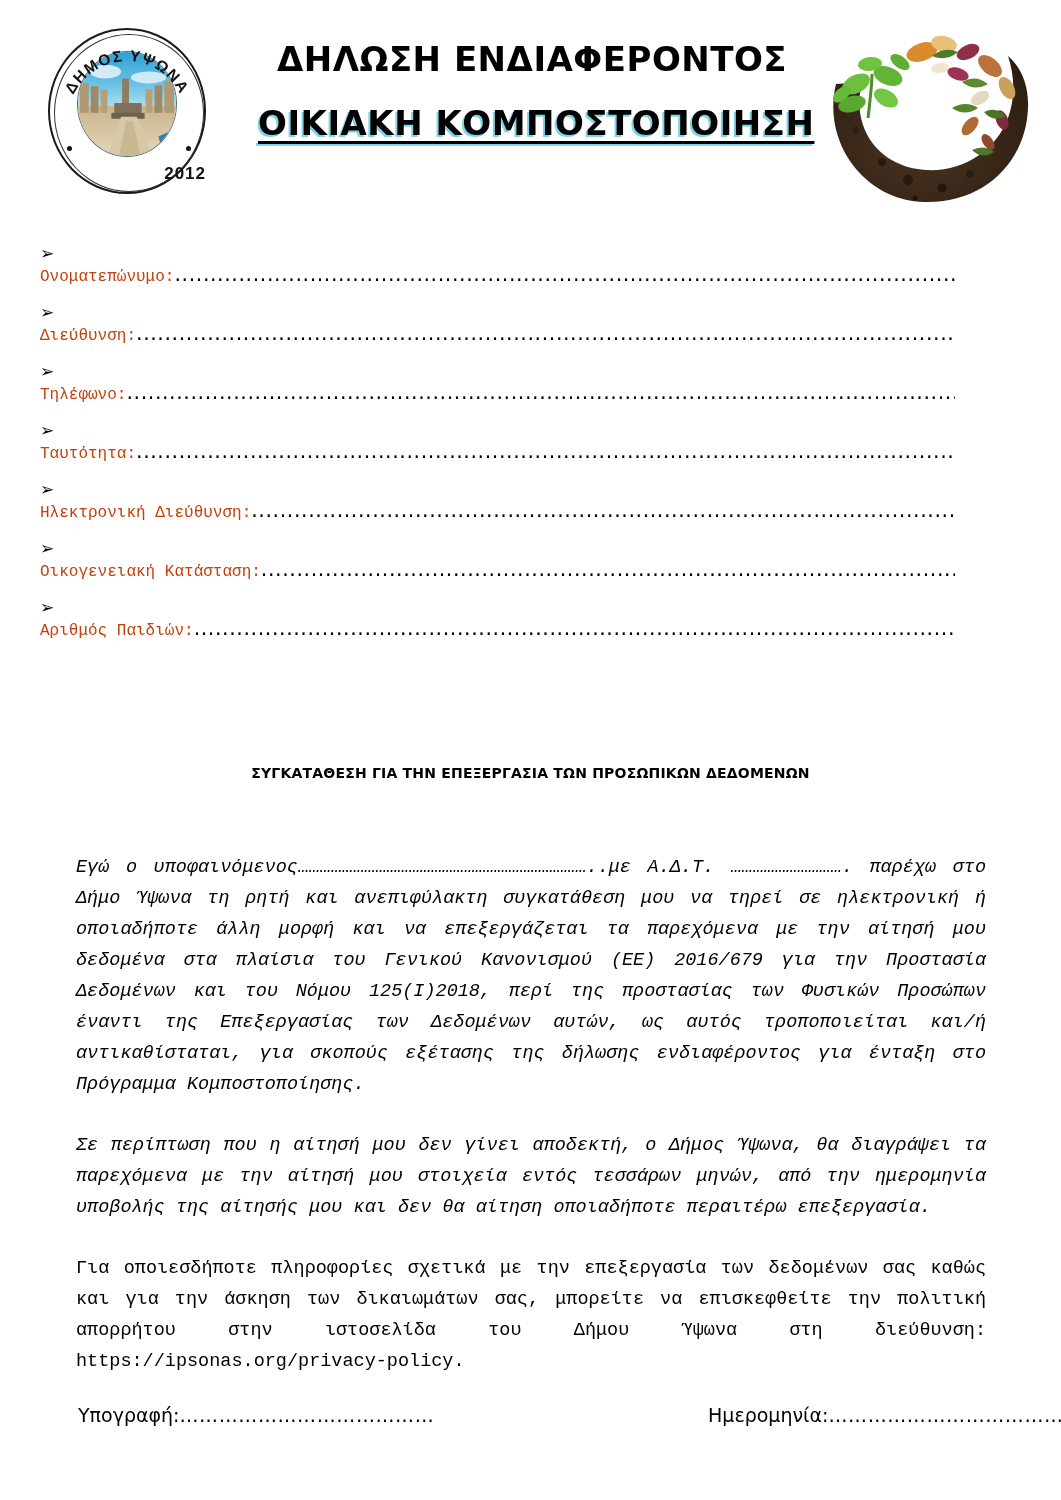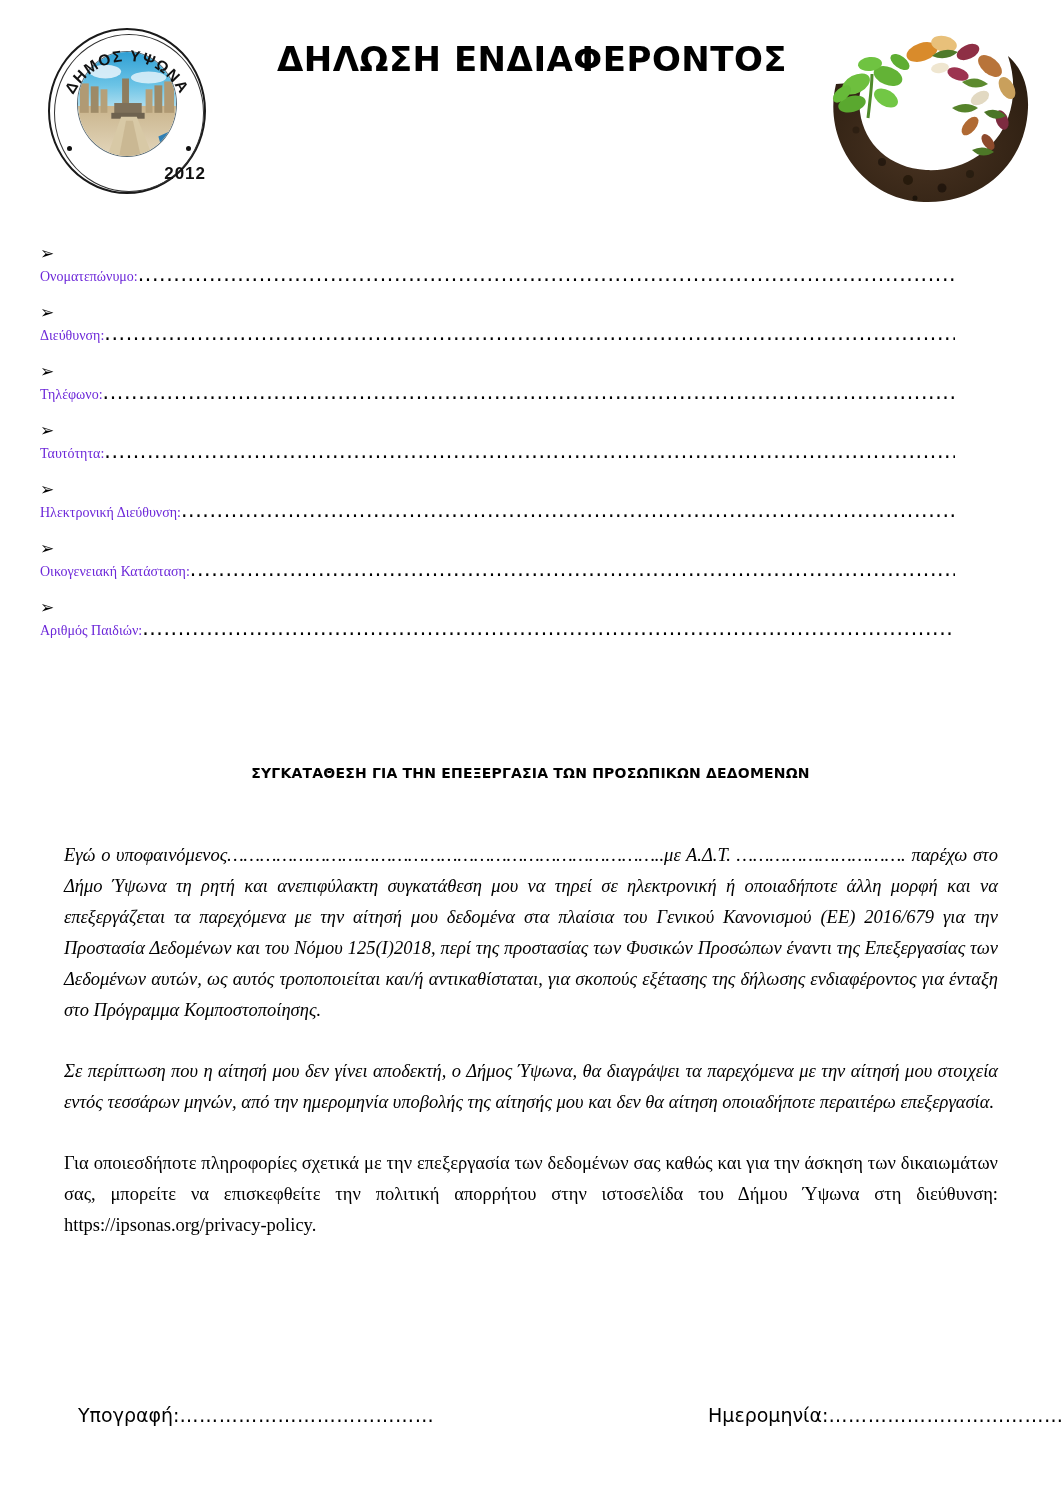"ΟΙΚΙΑΚΗ ΚΟΜΠΟΣΤΟΠΟΙΗΣΗ" div.title-sub { html: none -> <div>ΟΙΚΙΑΚΗ ΚΟΜΠΟΣΤΟΠΟΙΗΣΗ</div> }
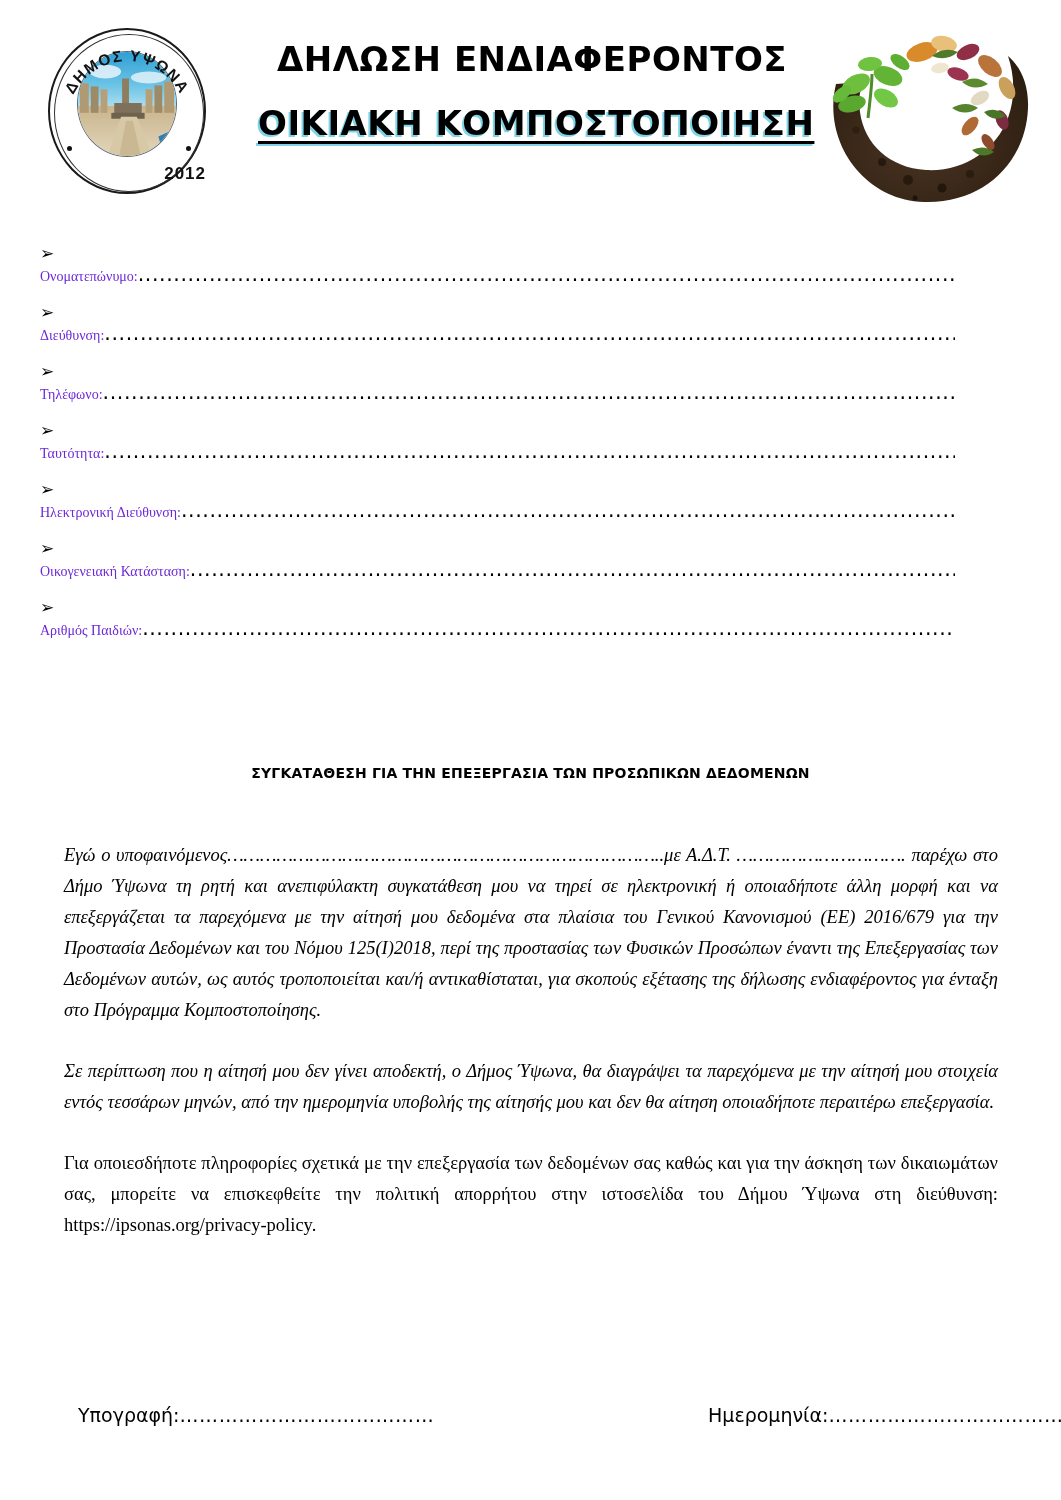"Ονοματεπώνυμο:" .field-label { color: #6d28d9 -> #c2410c; font-family: Liberation Serif, serif -> Liberation Mono, monospace; font-size: 14px -> 16px }
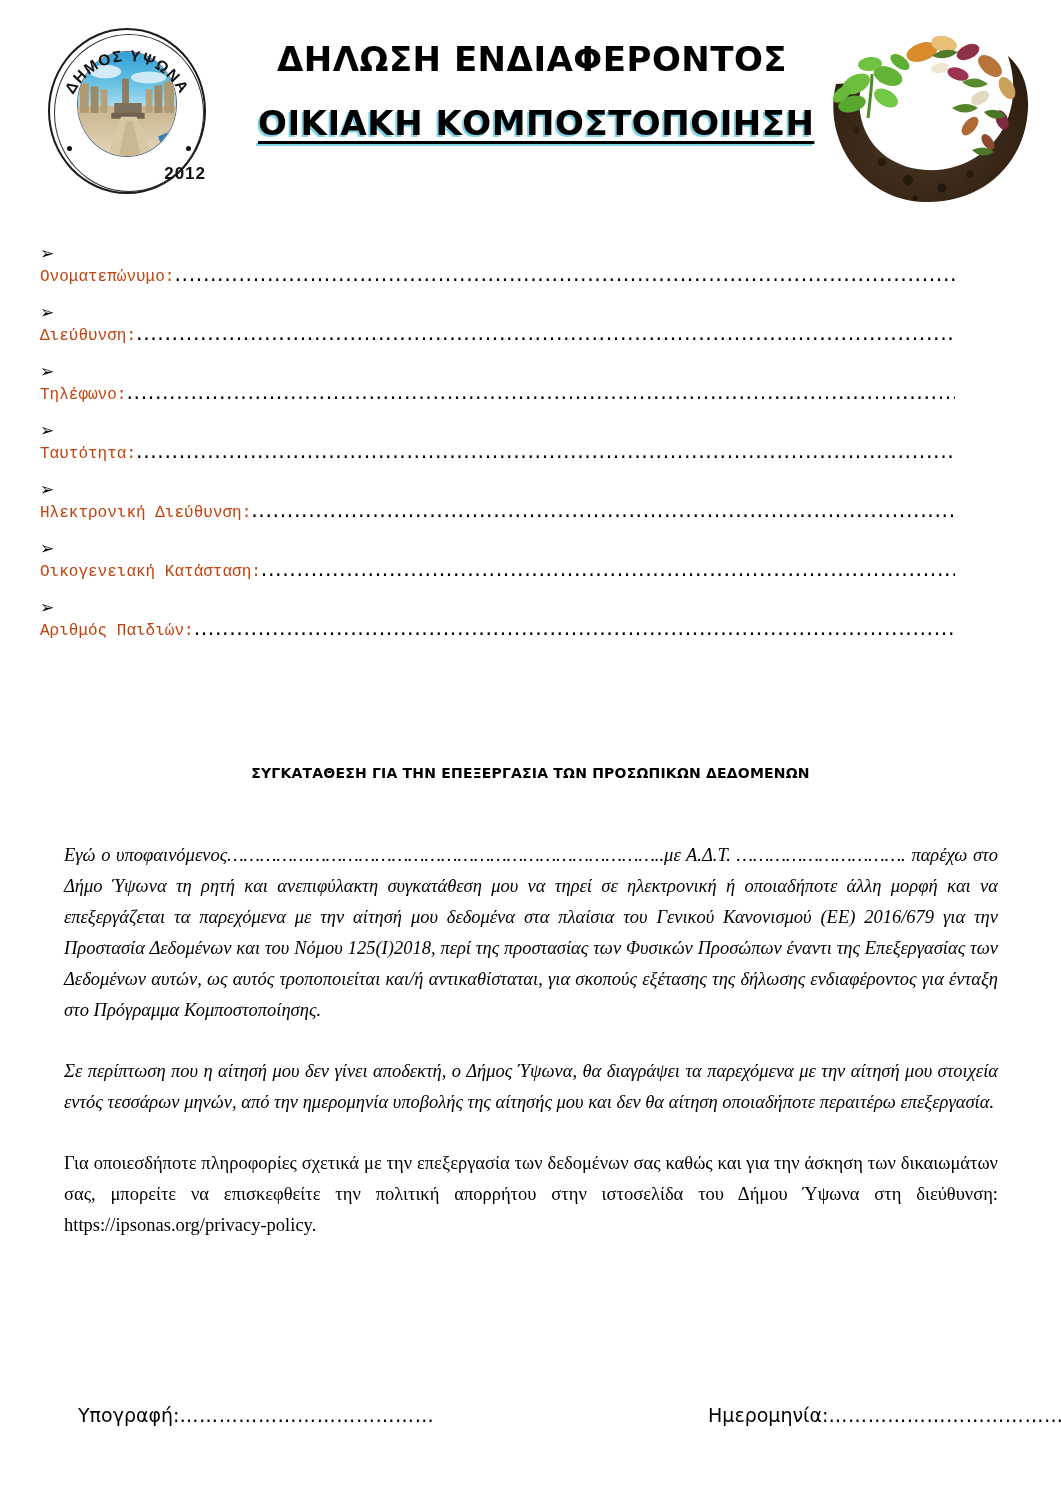"Εγώ ο" .para { font-family: Liberation Serif, serif -> Liberation Mono, monospace; margin: 4px -> 16px }
